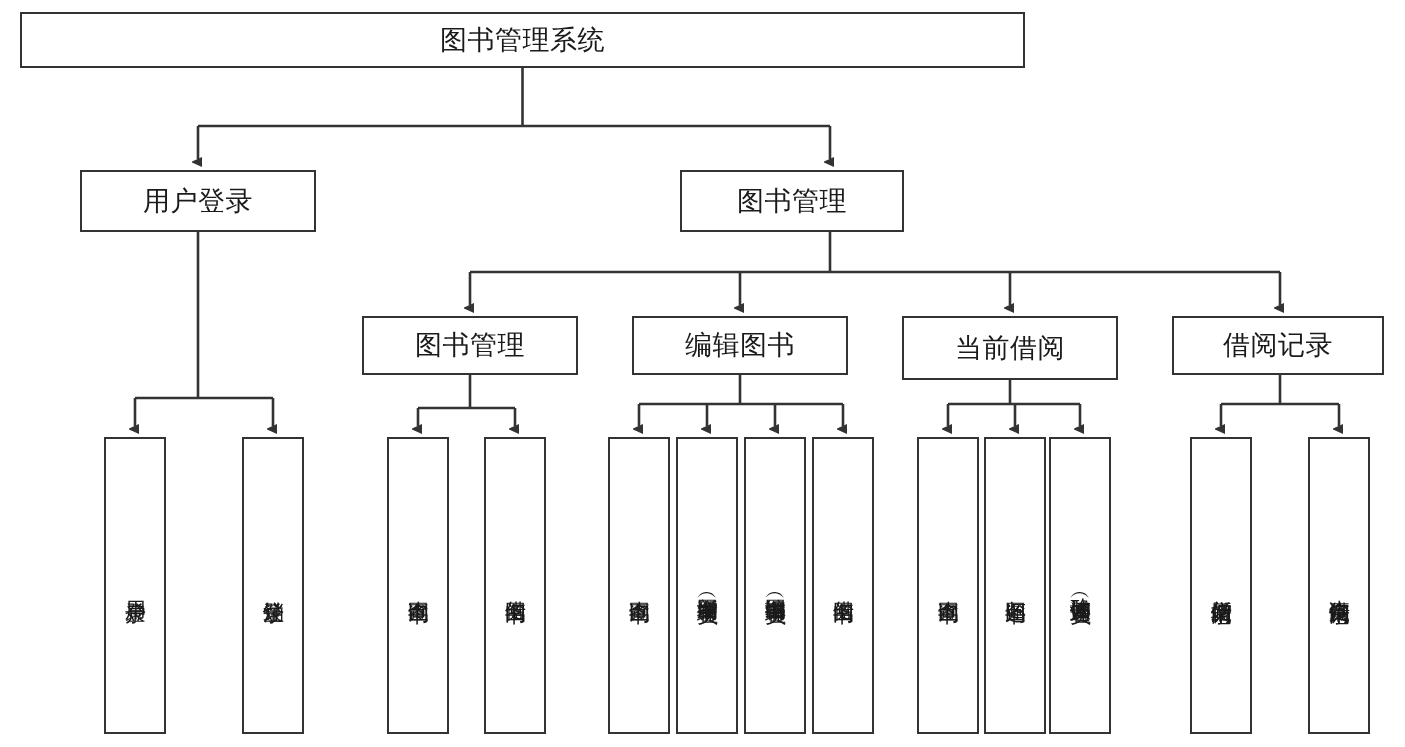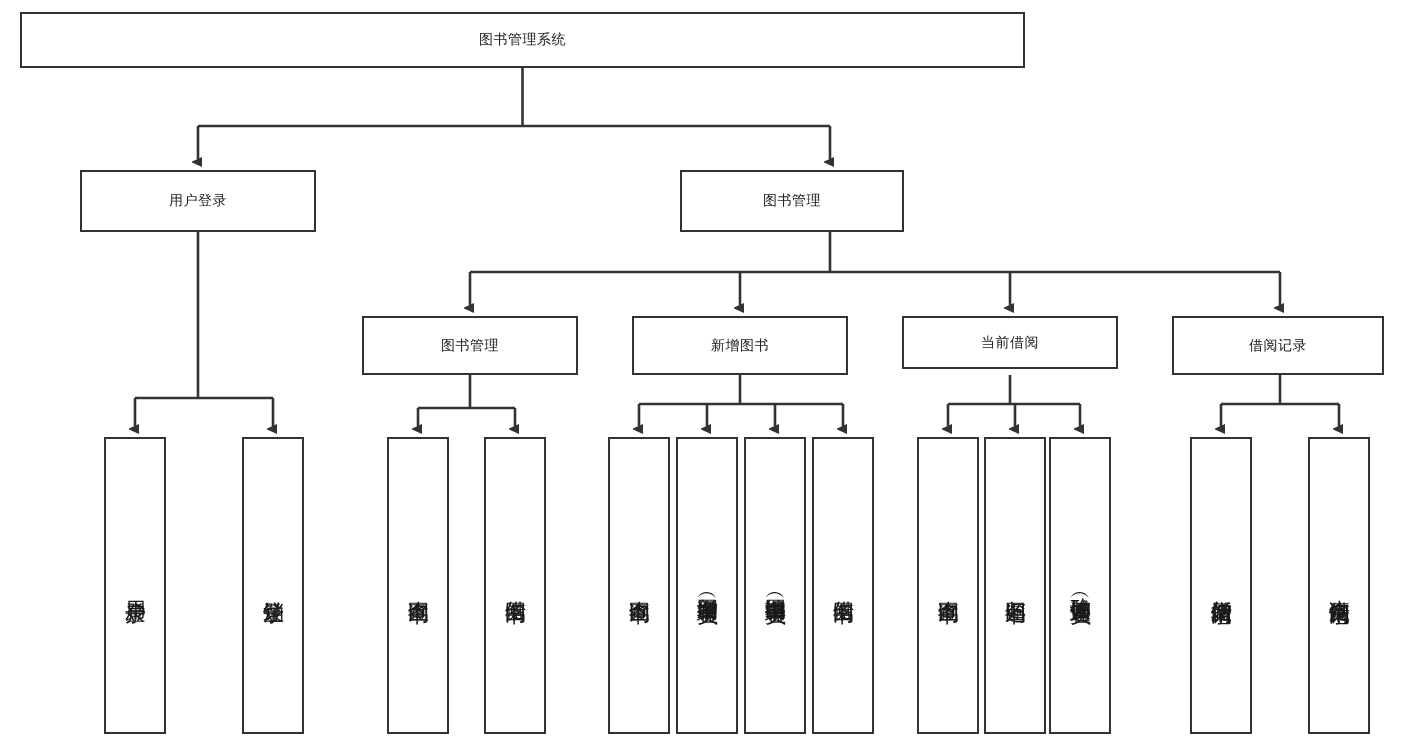"图书管理系统" .node.horiz .lbl { font-size: 14px -> 27px }
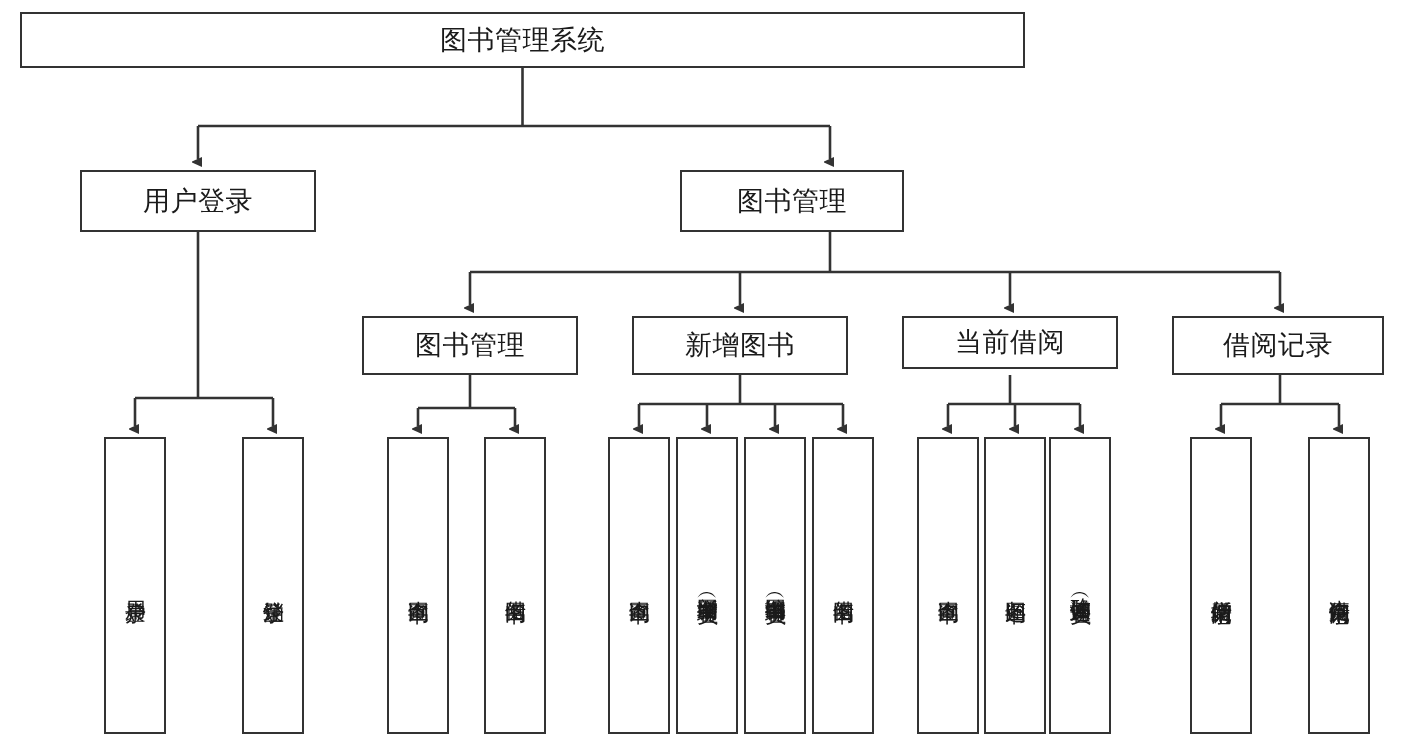"新增图书" span.lbl { text: 新增 -> 编辑 }
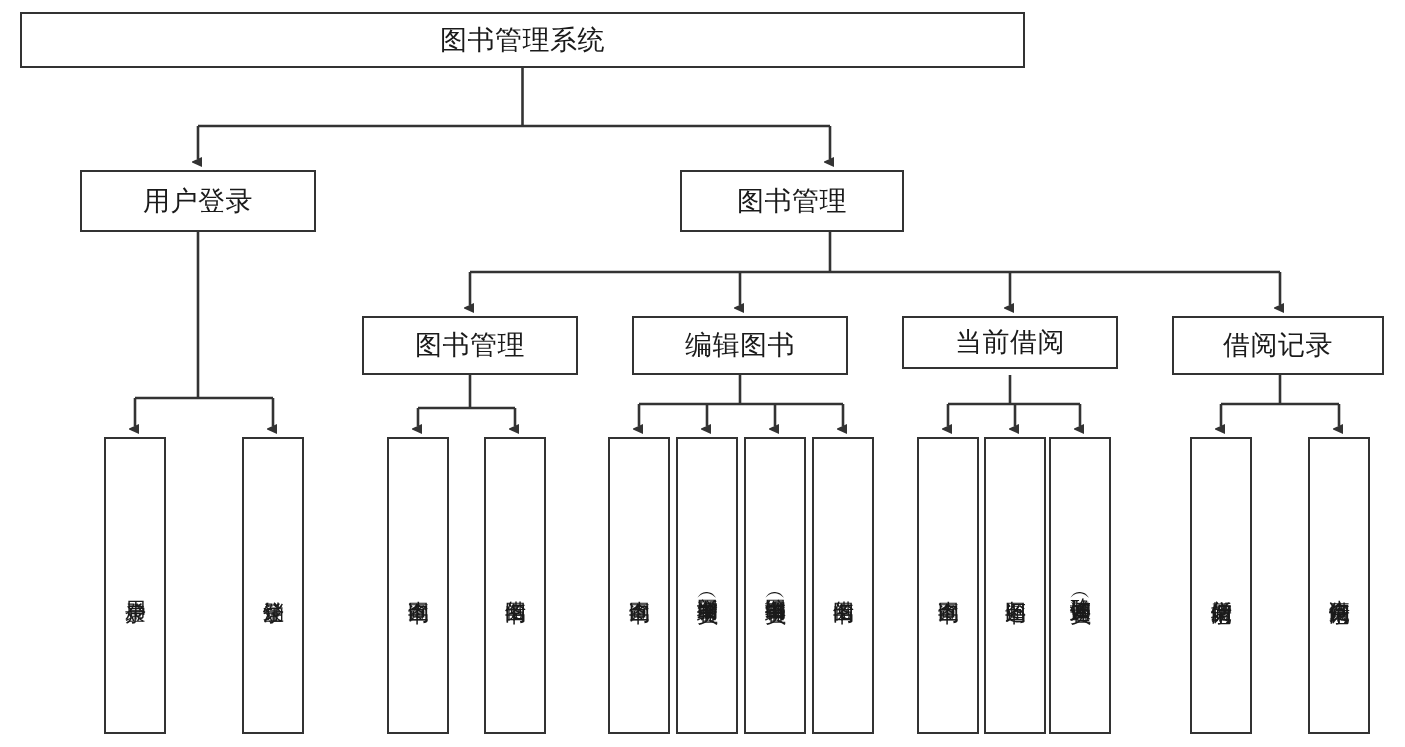"当前借阅" div.node { height: 53px -> 64px }
